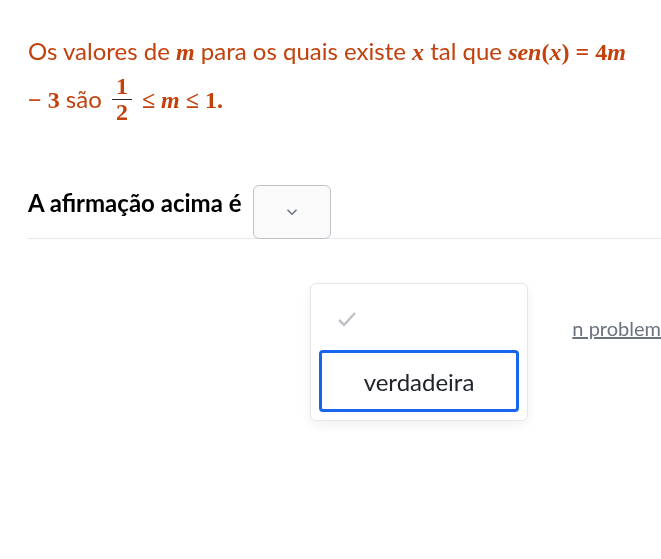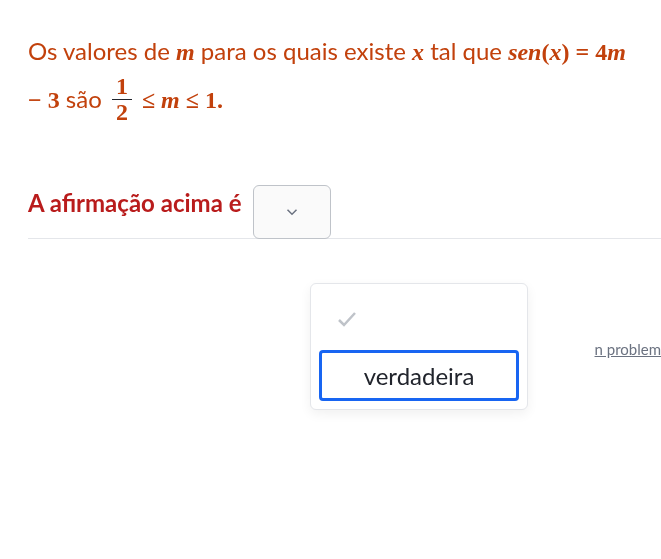"A afirmação acima é" .answer-label { color: #b91c1c -> #000000 }
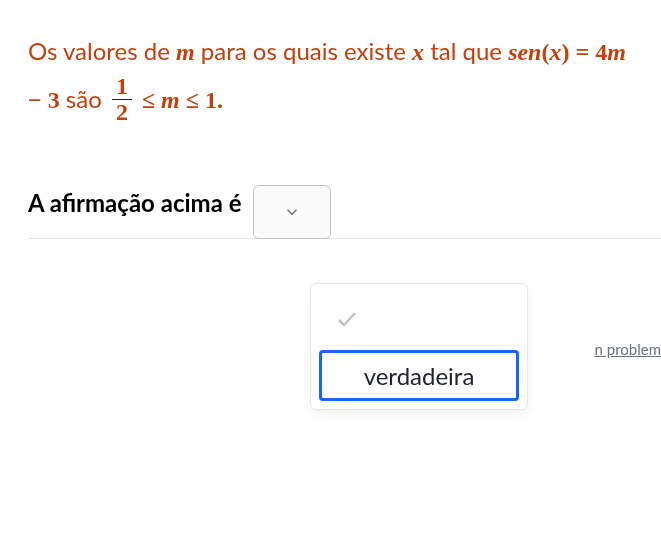"n problem" .link-row { font-size: 15px -> 20px; margin-top: 24px -> none }
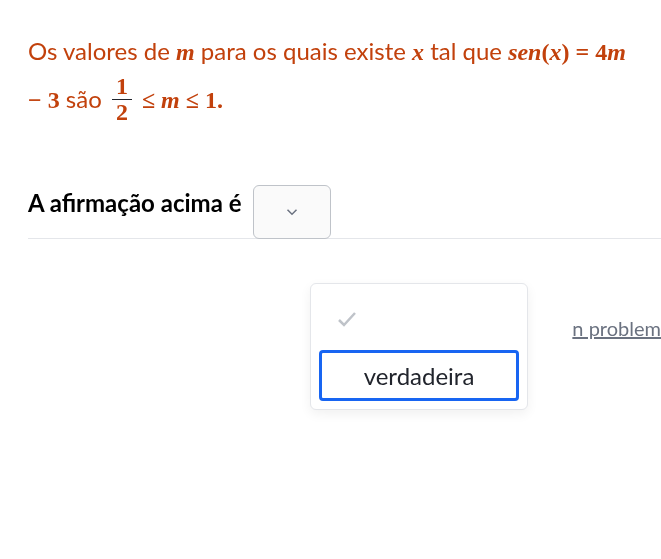"verdadeira" .dd-item { height: 51px -> 62px }
